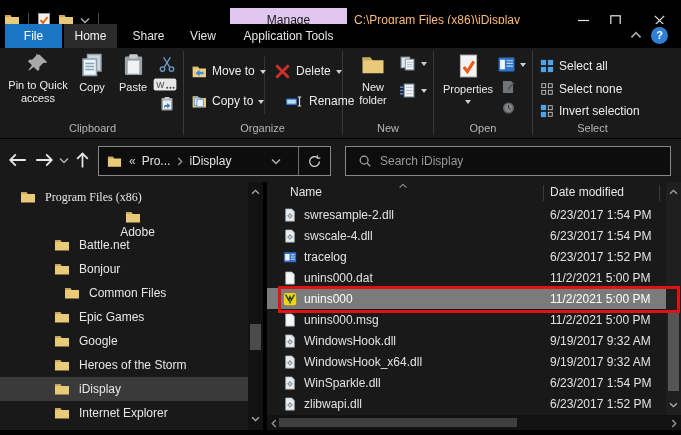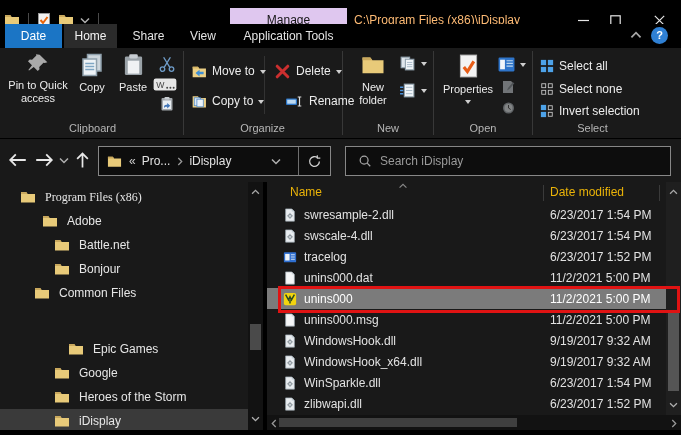"Date" div.tab { text: Date -> File }
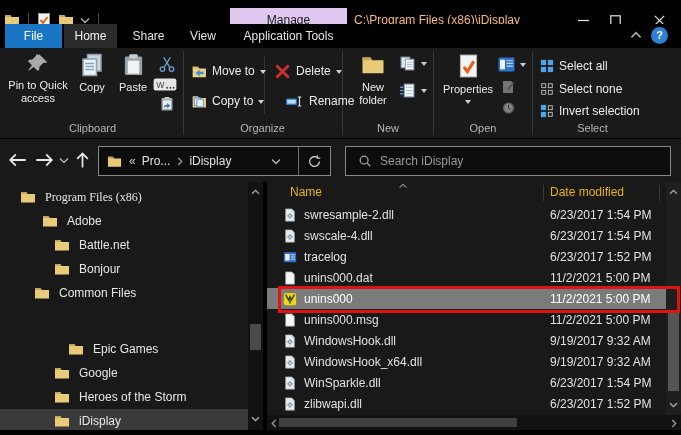"Name" .flhead { color: #eab308 -> #e5e5e5 }
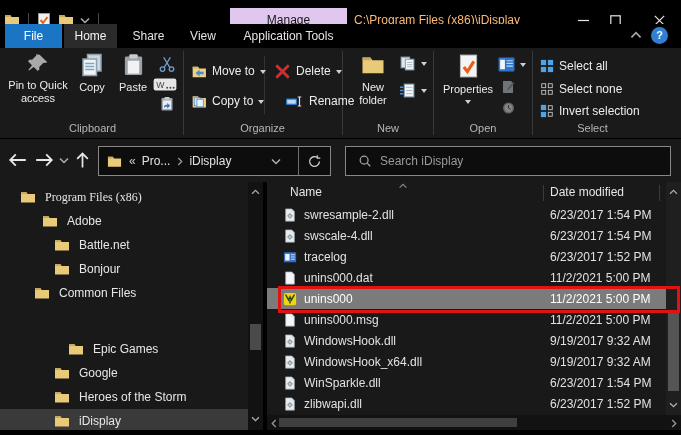"Adobe" div.tree-row { flex-direction: none -> column; padding-left: 42px -> 27px }
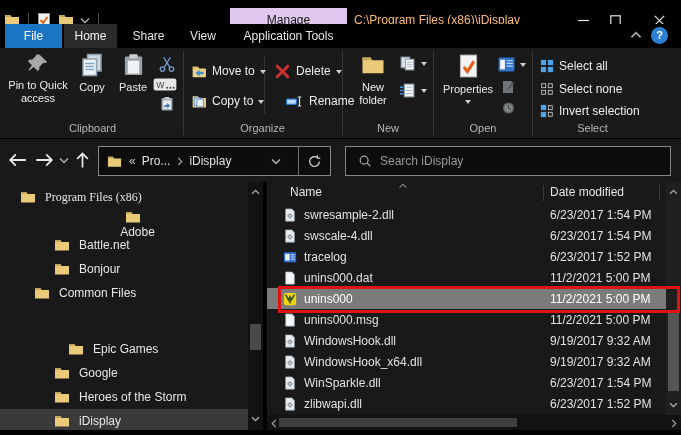"Common Files" div.tree-row { padding-left: 34px -> 64px }
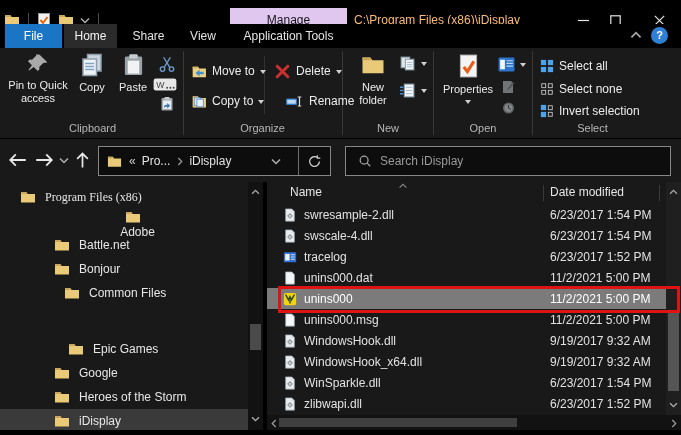"Epic Games" div.tree-row { margin-top: 32px -> none; padding-left: 68px -> 54px }
